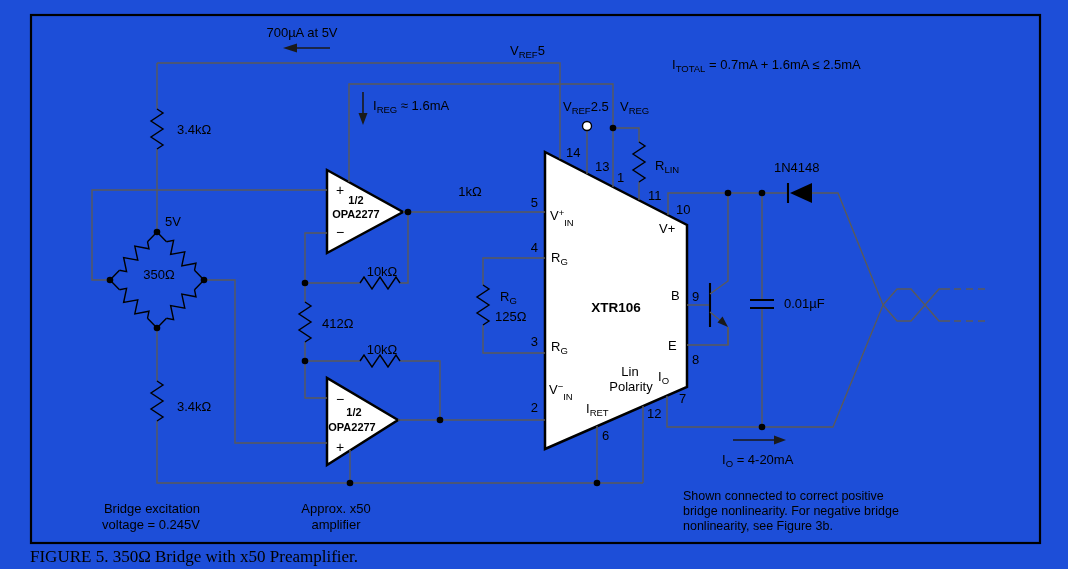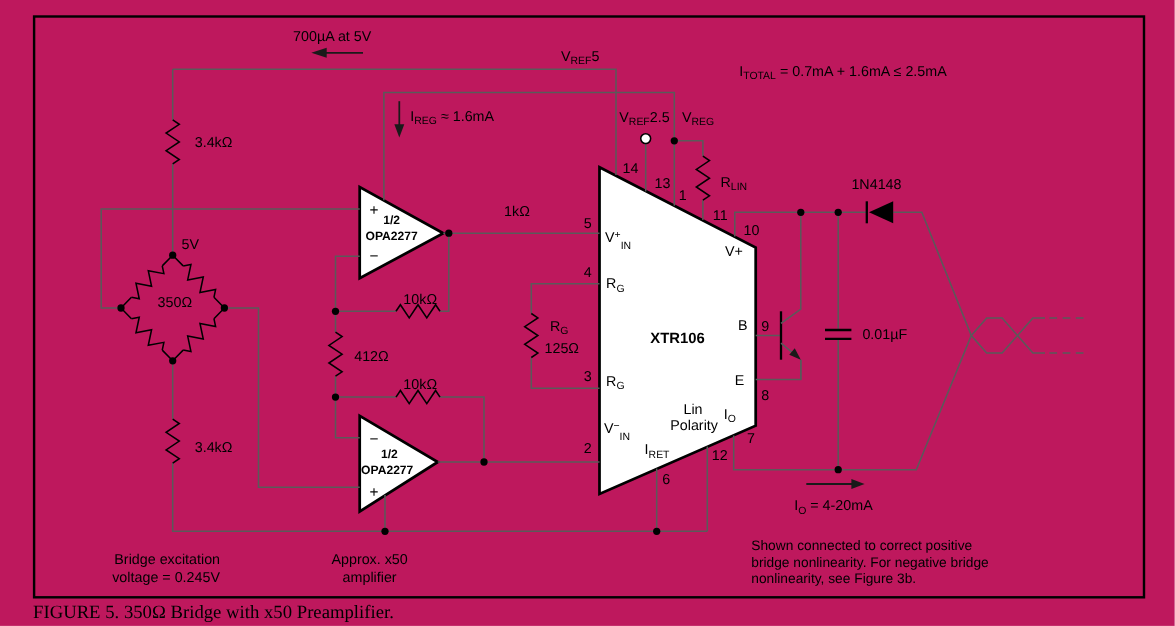"700µA at 5V" .stage { background: #be185d -> #1d4ed8 }
